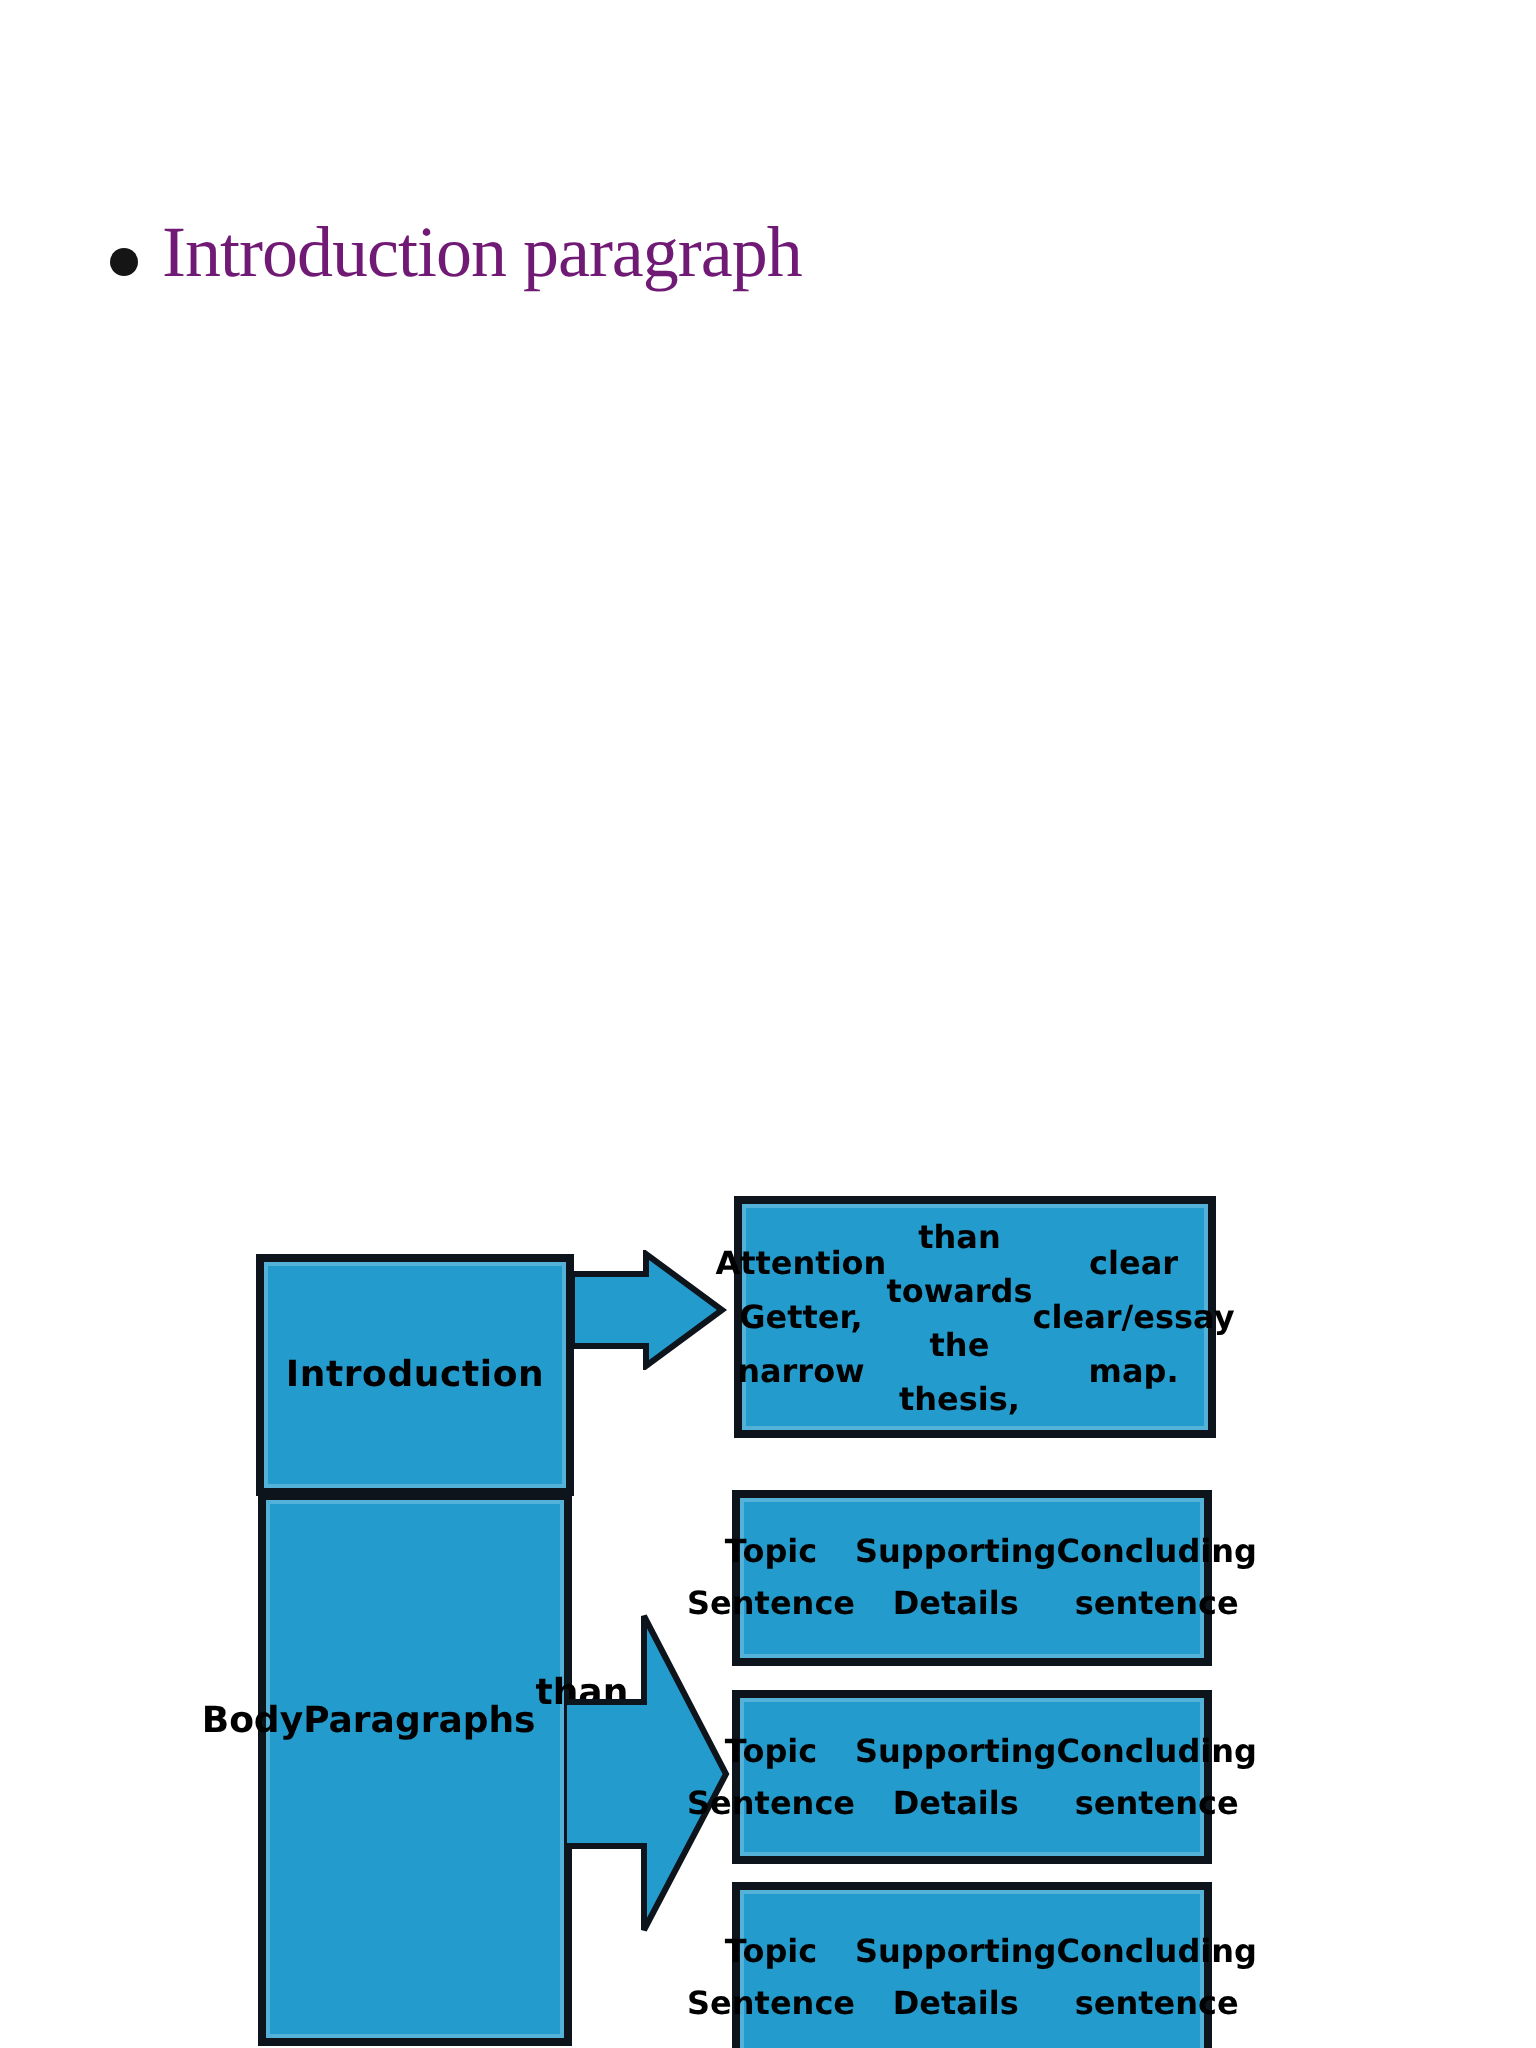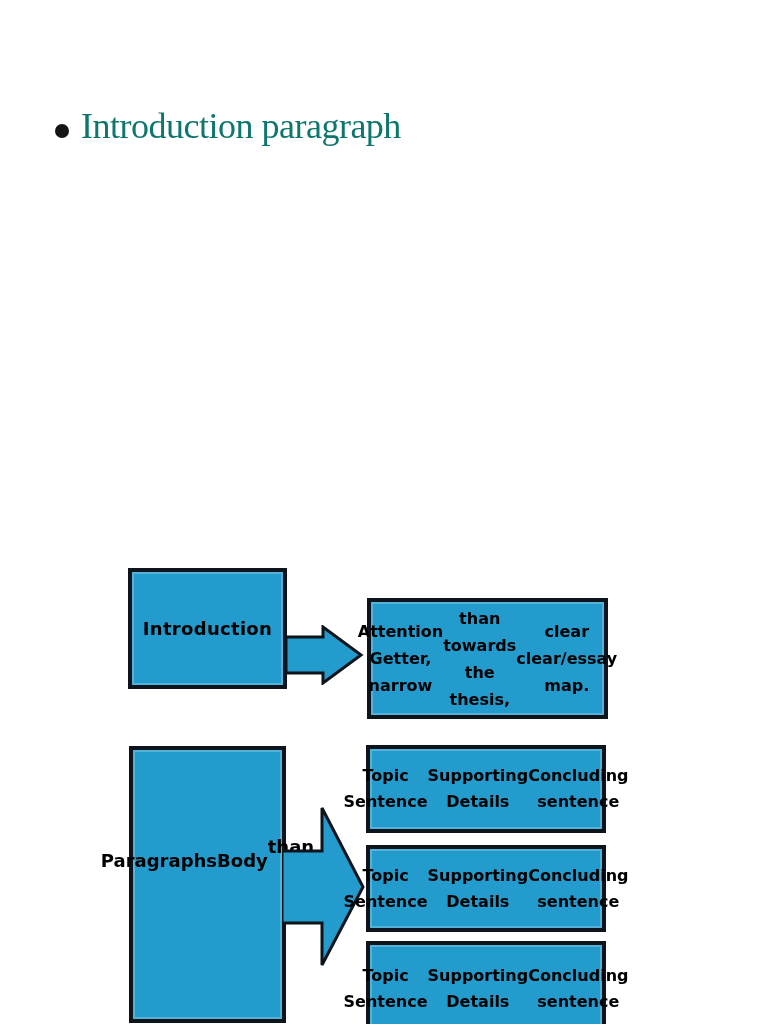"Introduction paragraph" .heading-text { color: #0f766e -> #701a75 }
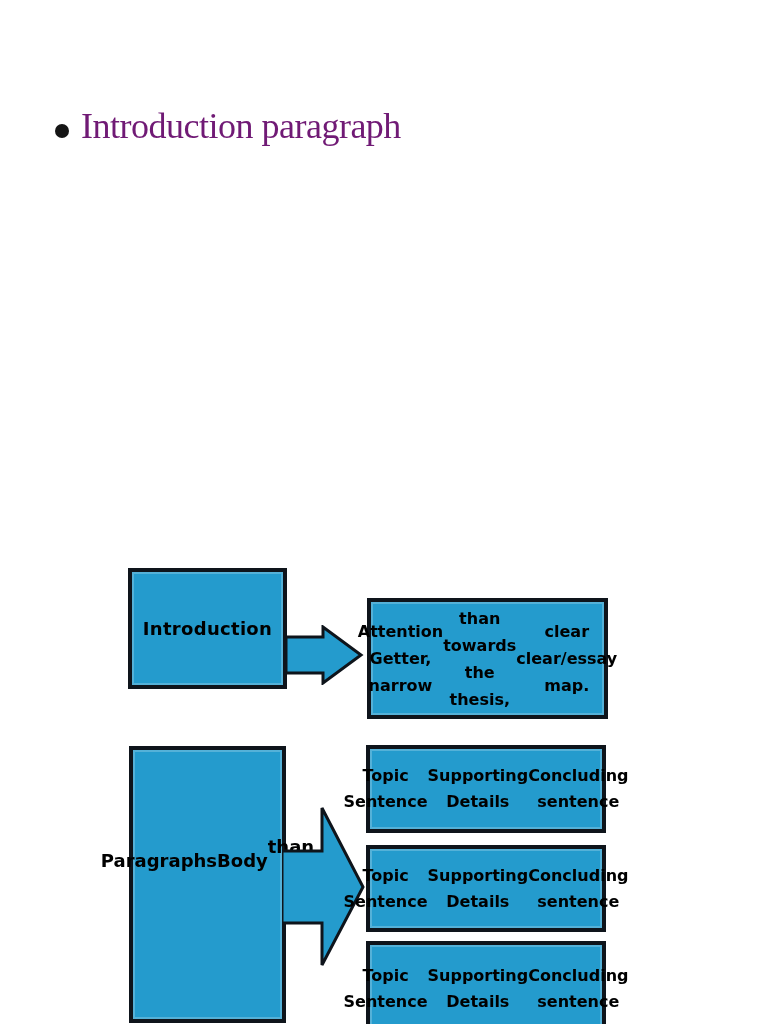"Introduction" .box-intro { top: 568px -> 627px }
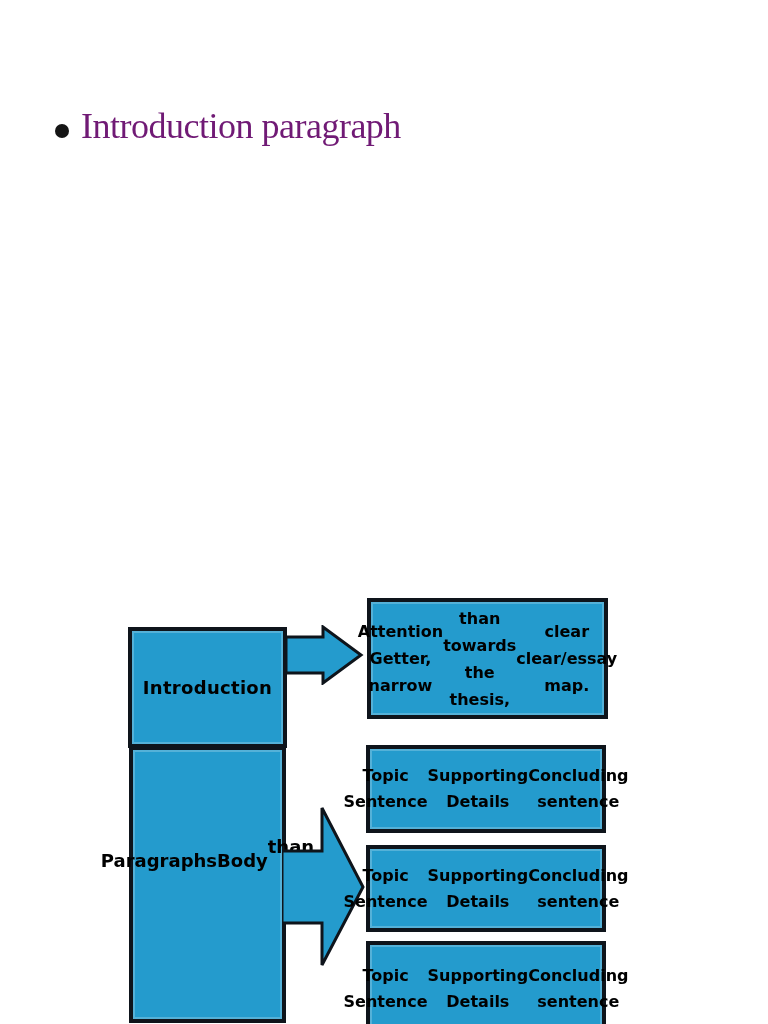"Paragraphs" div.line { order: before "Body" -> after "Body" }
